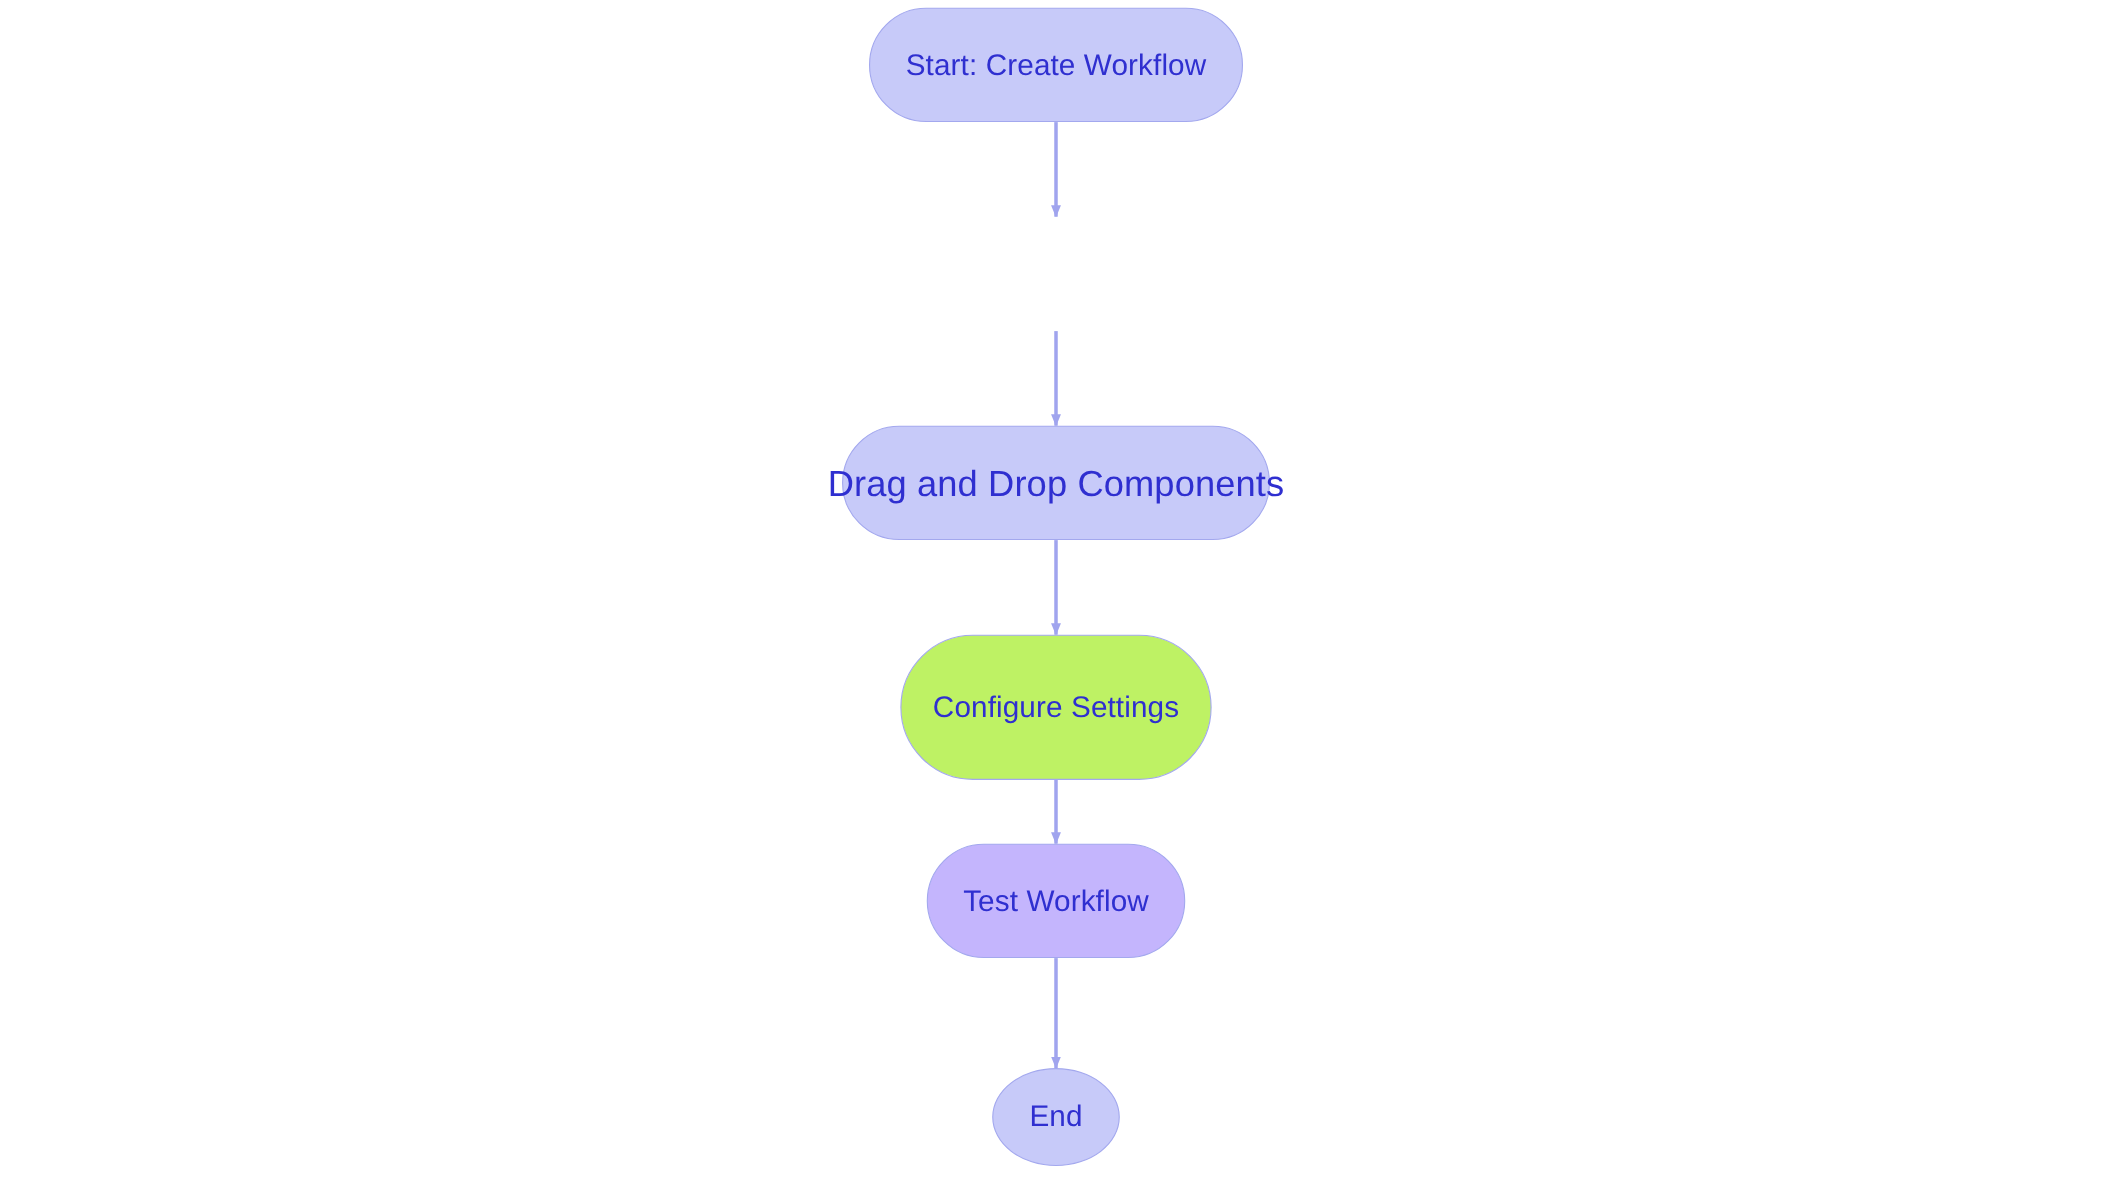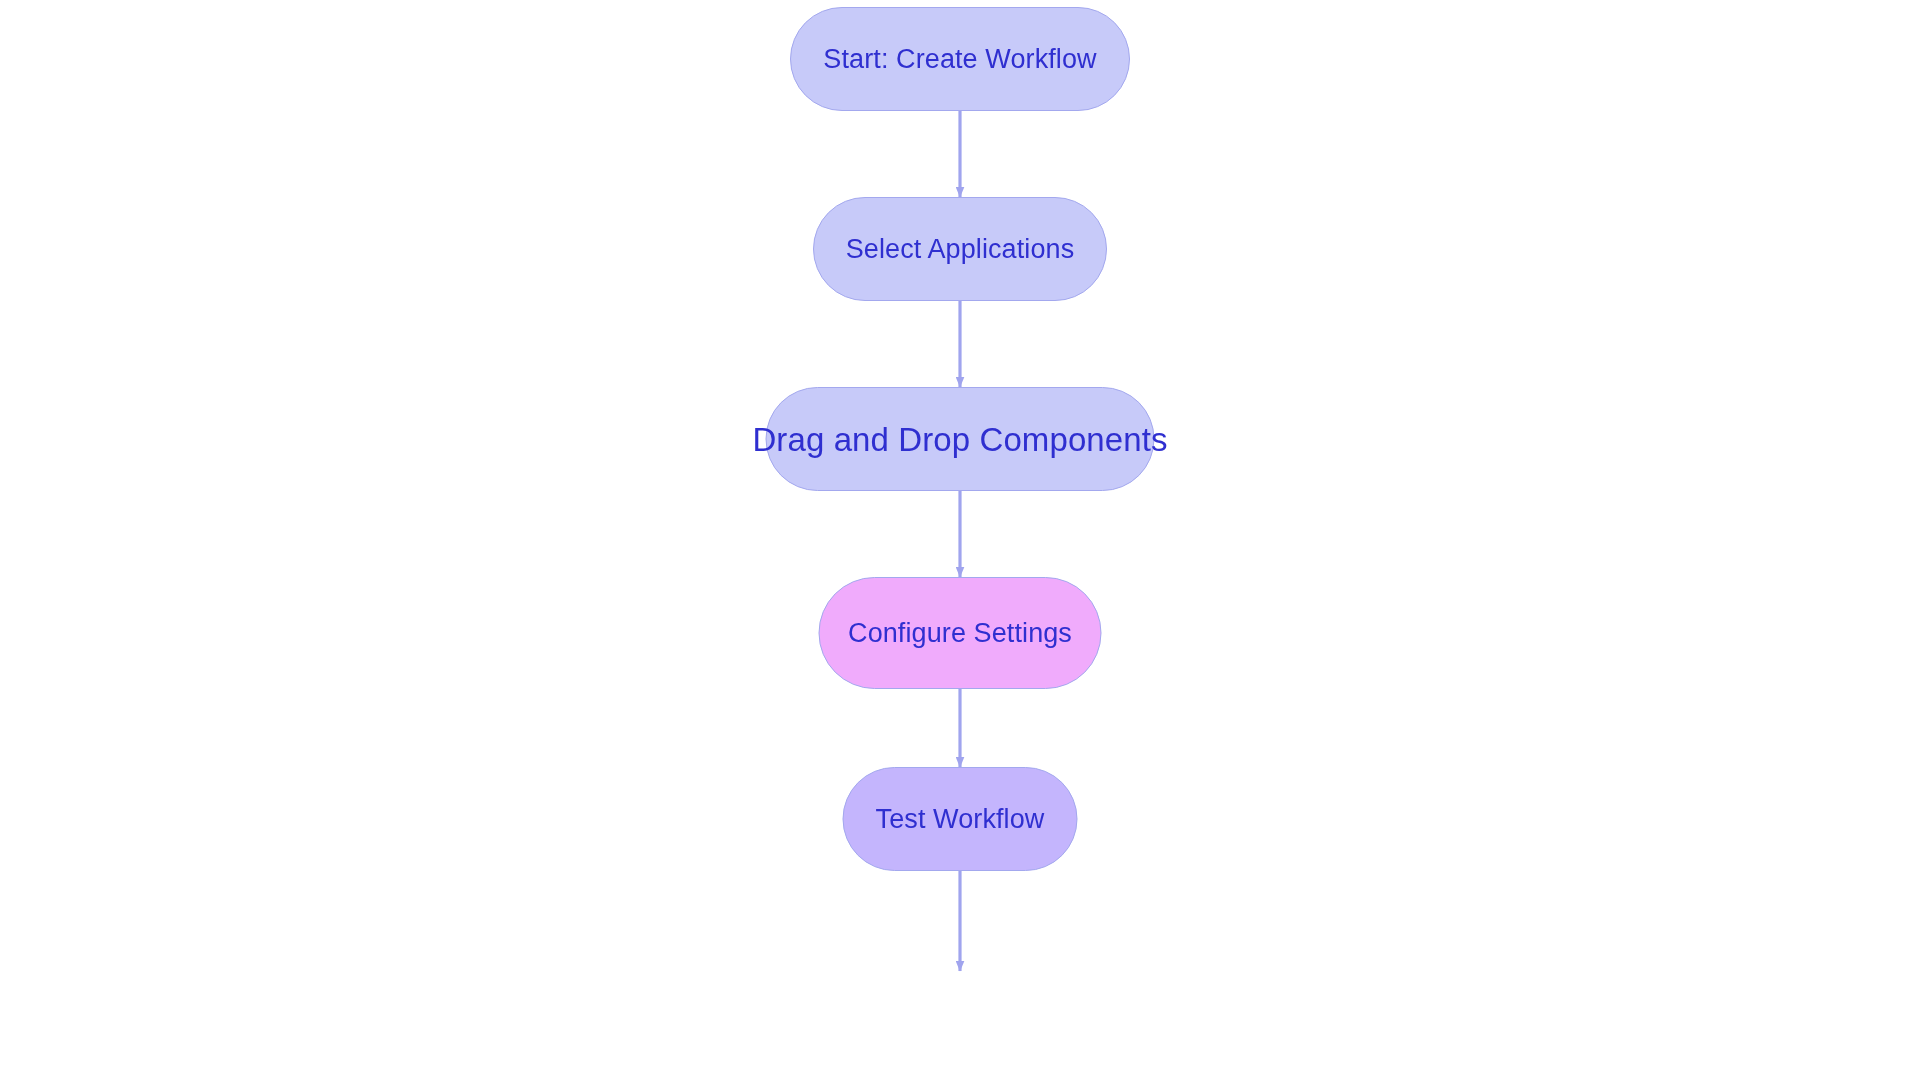"Select Applications" div.flow-node { html: <div> <span>Select Applications</span> </div> -> none }
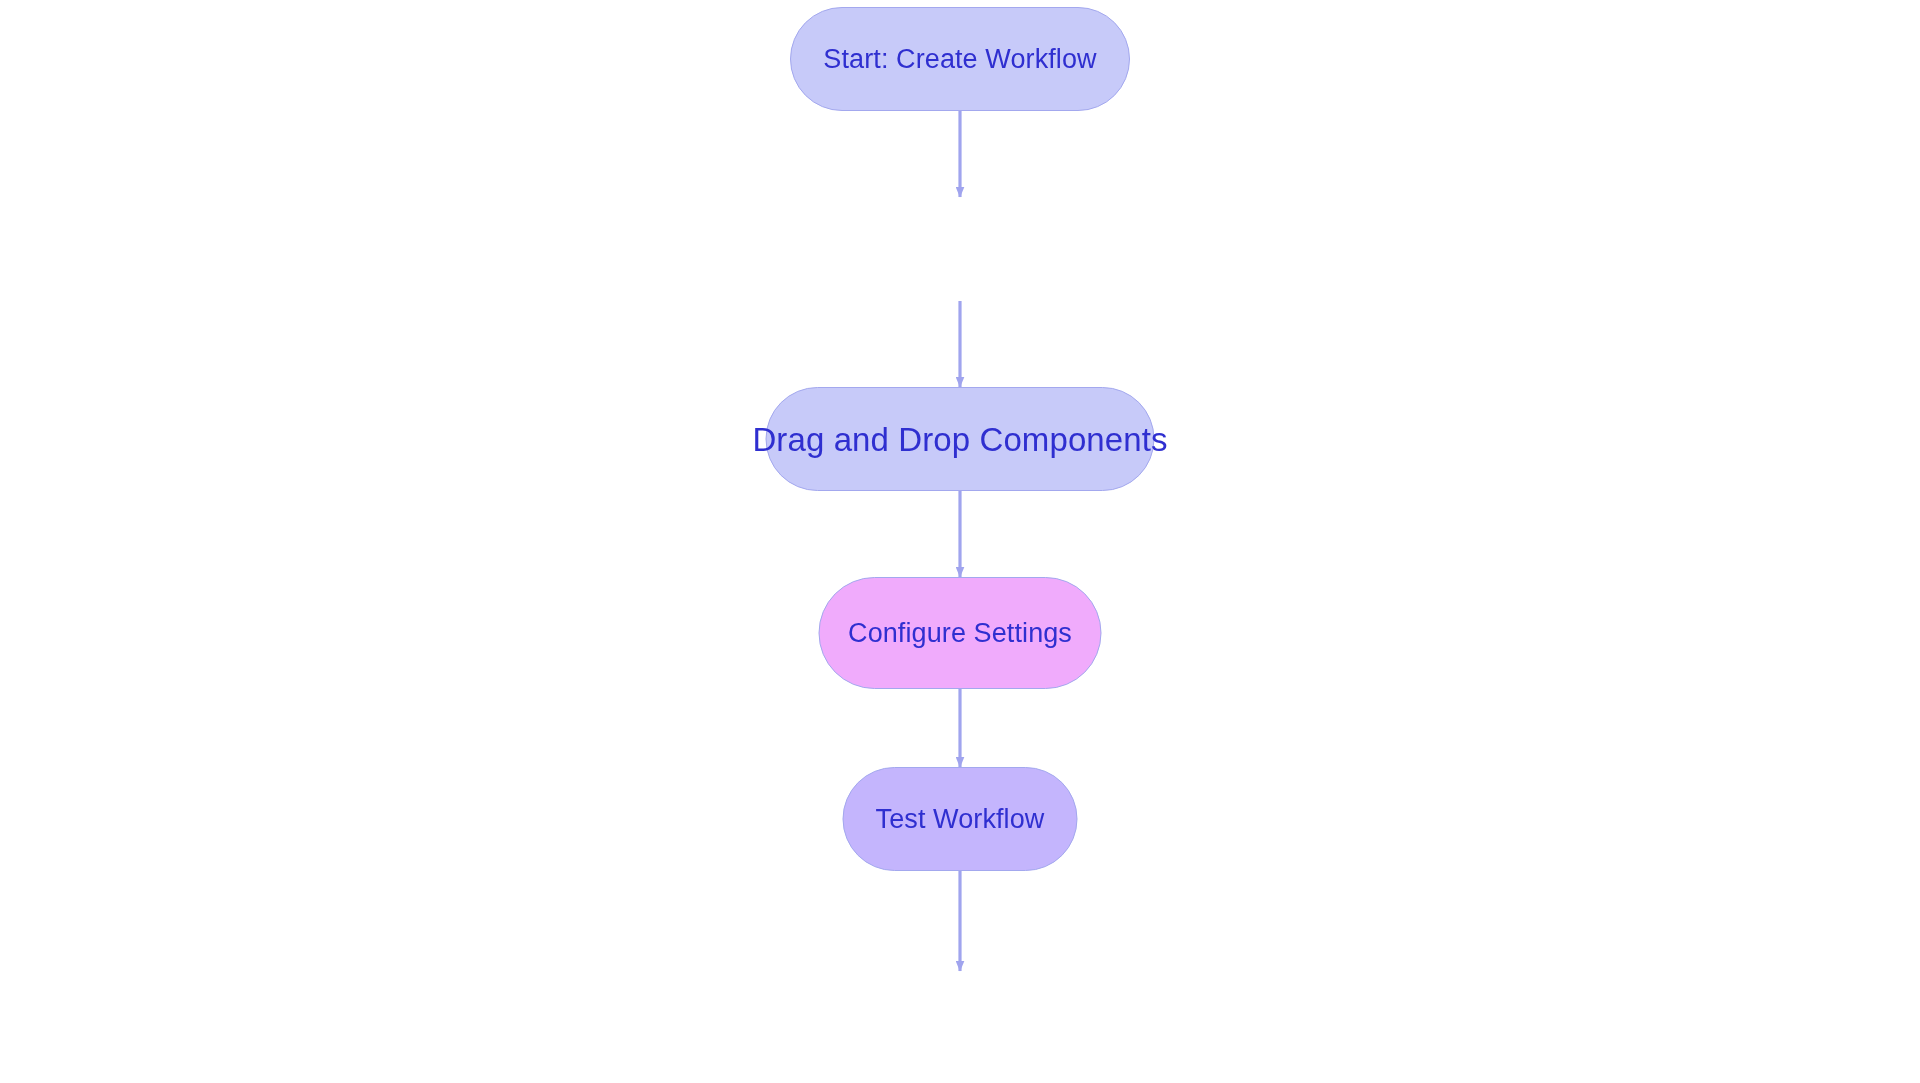"Configure Settings" div.flow-node { background: #f0abfc -> #bef264; height: 112px -> 132px }
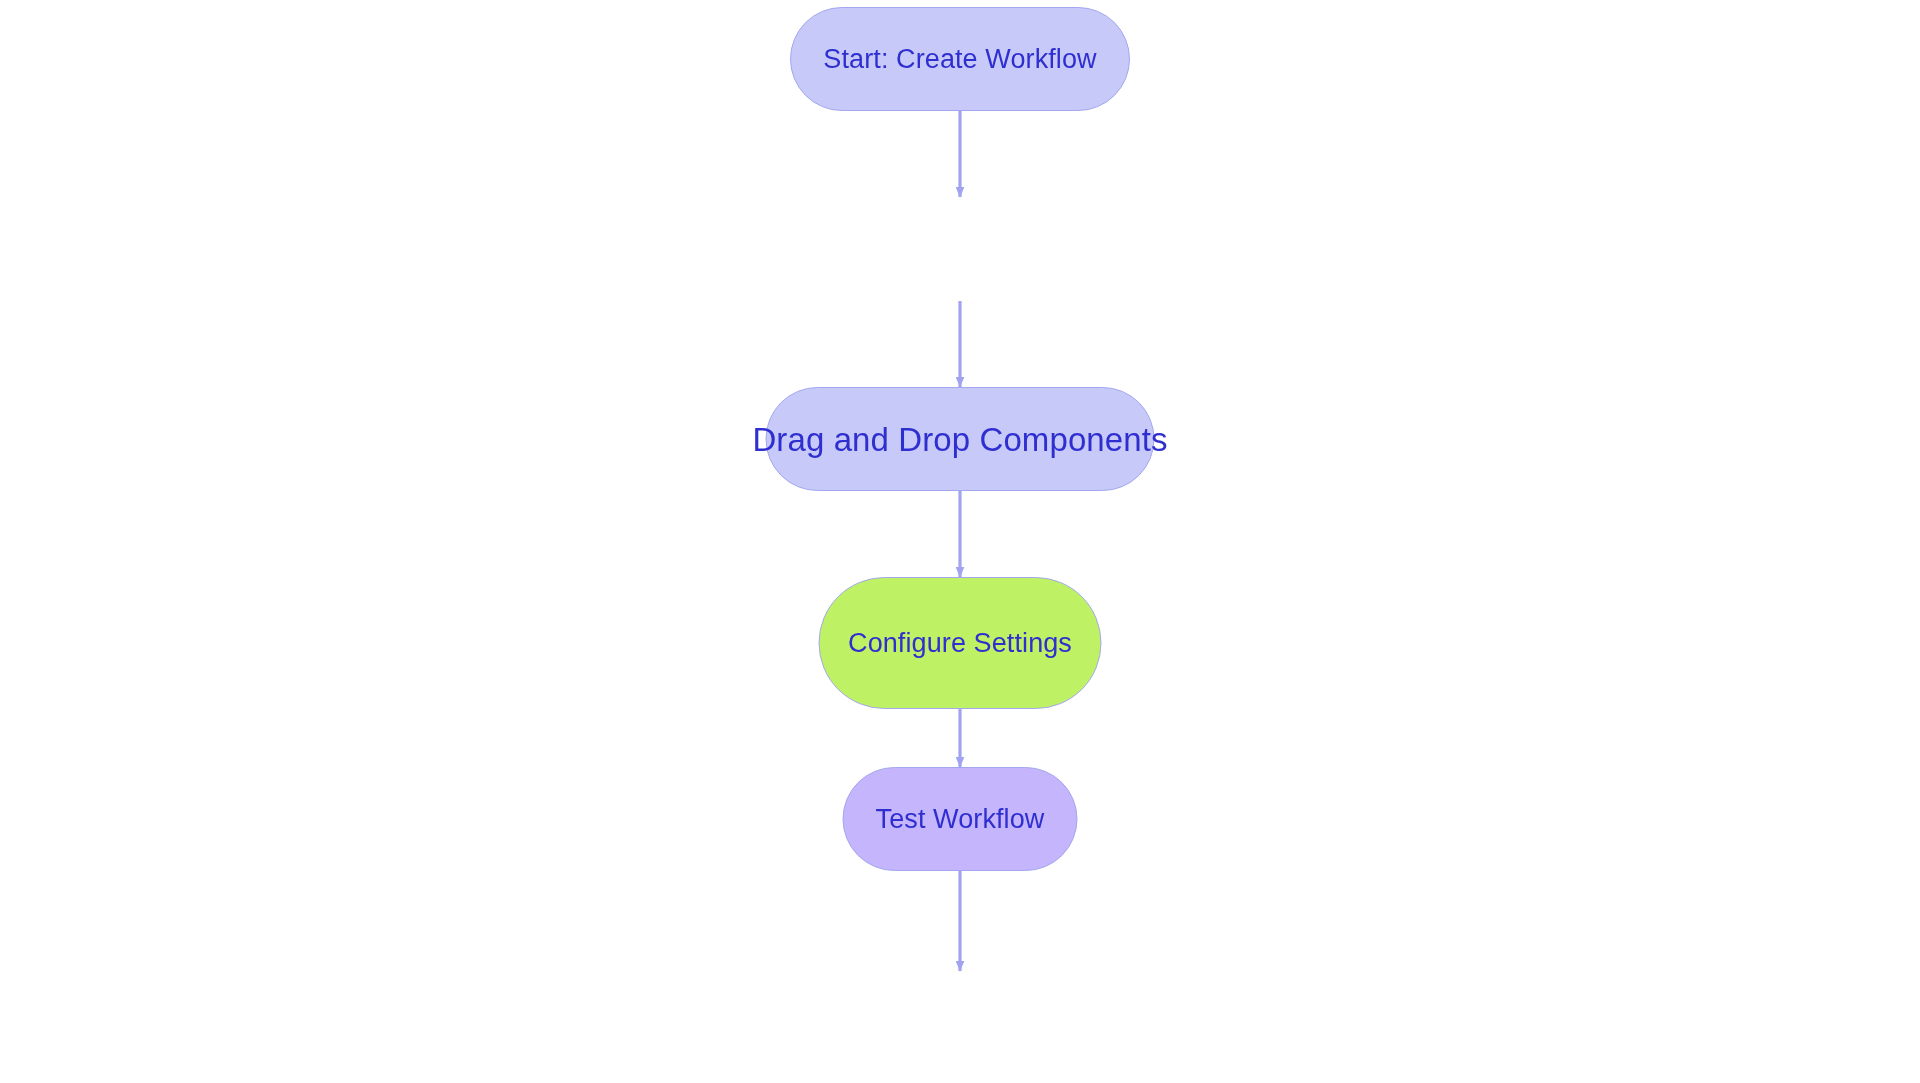"End" div.flow-node { html: none -> <div> <span>End</span> </div> }
